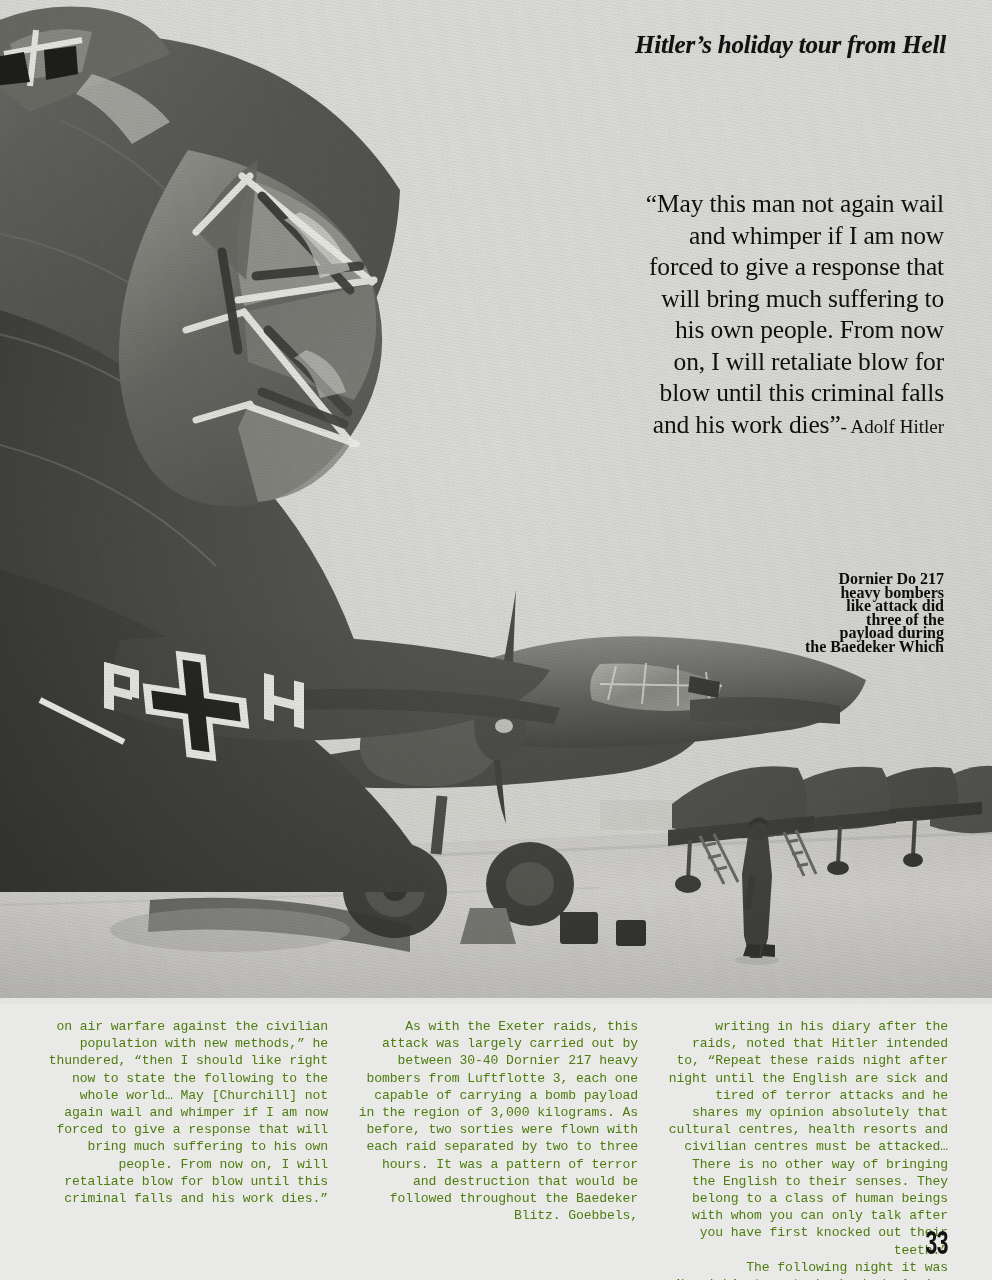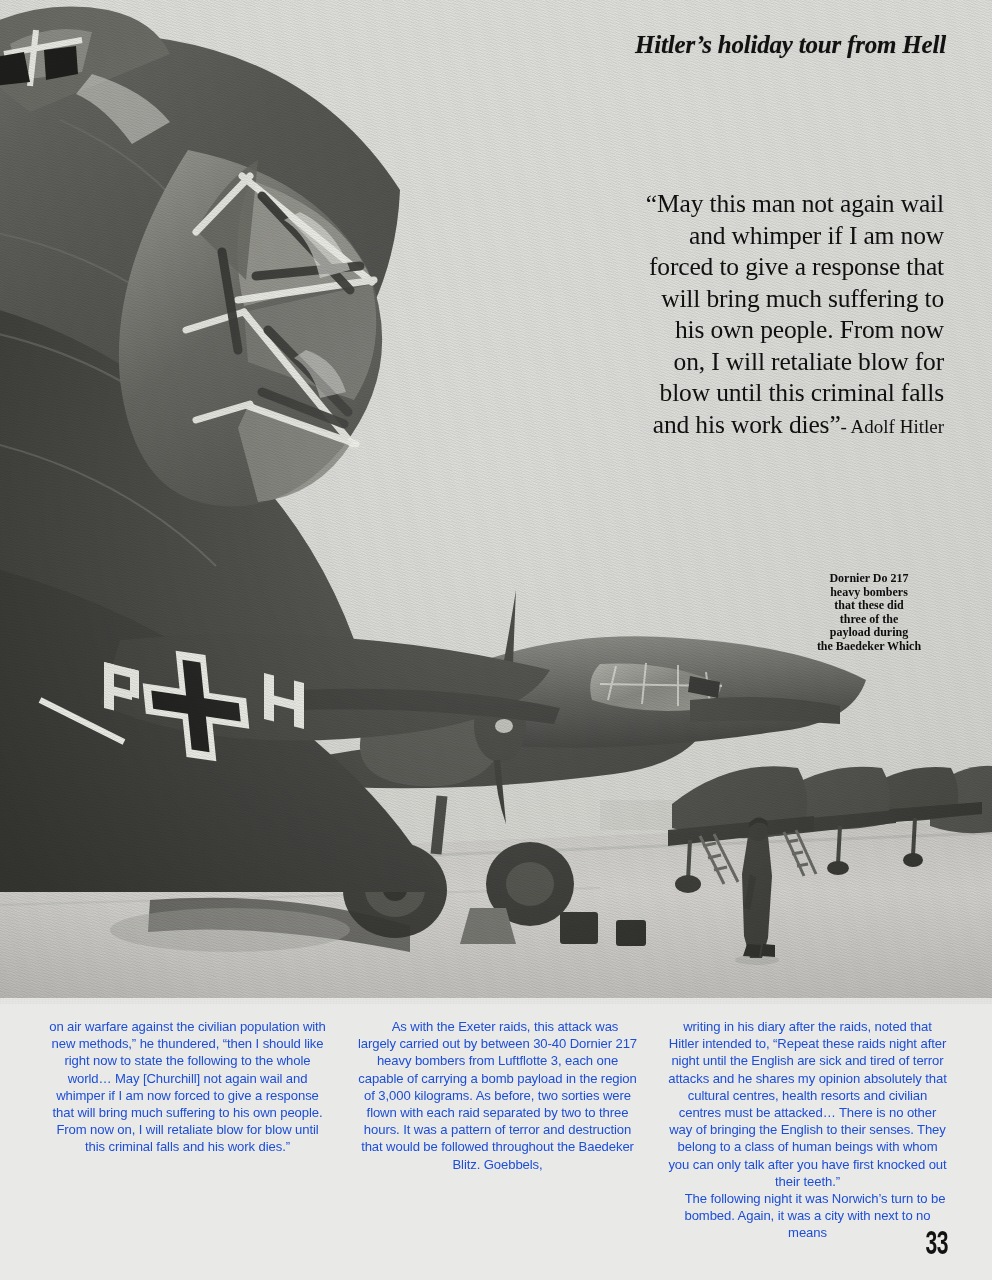"Dornier Do 217" .caption { font-size: 12px -> 16px; text-align: center -> right }
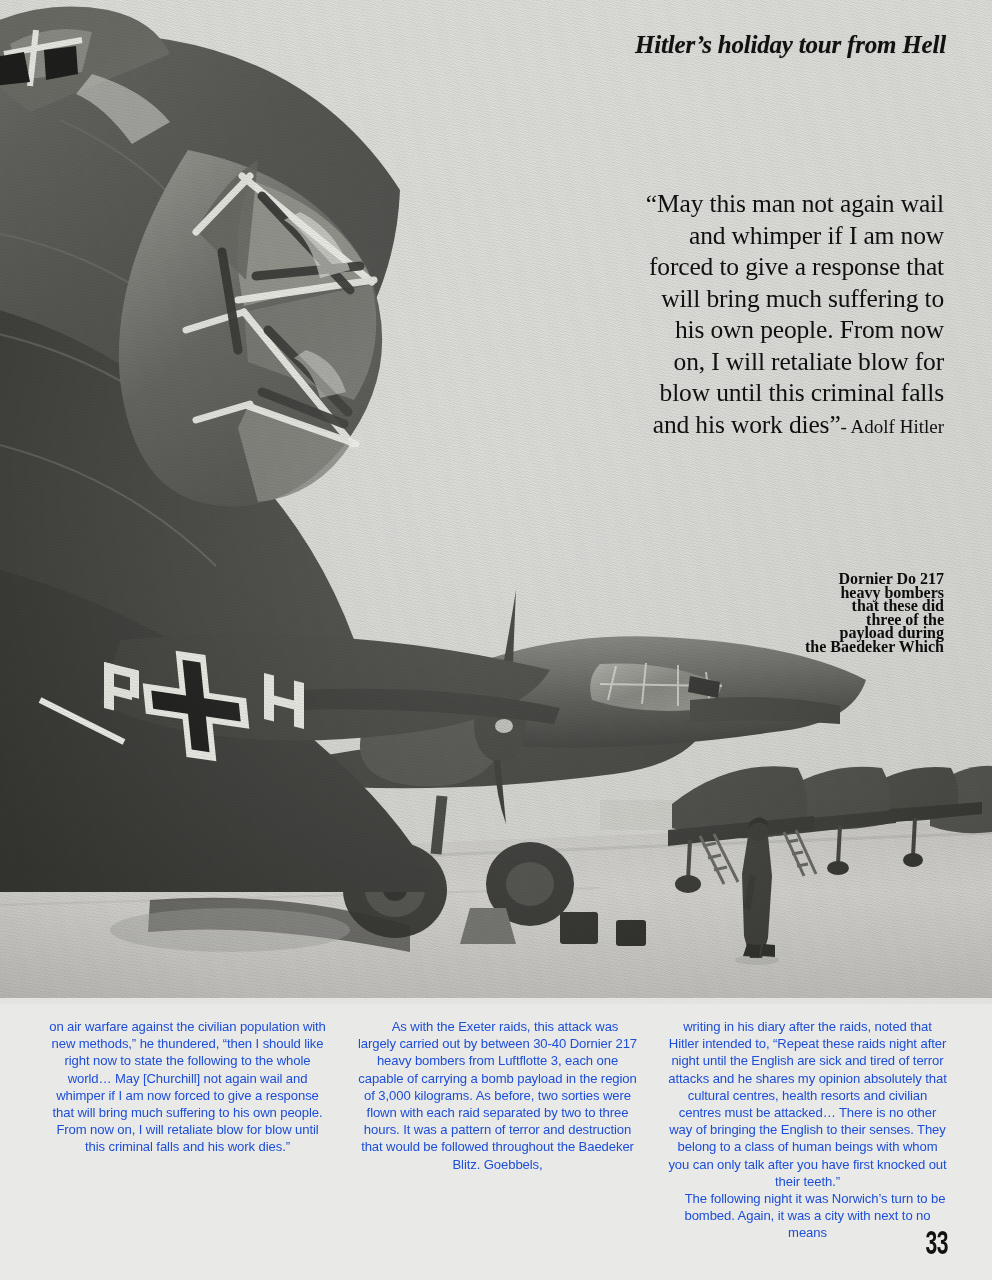"that these did" div { text: that these -> like attack }
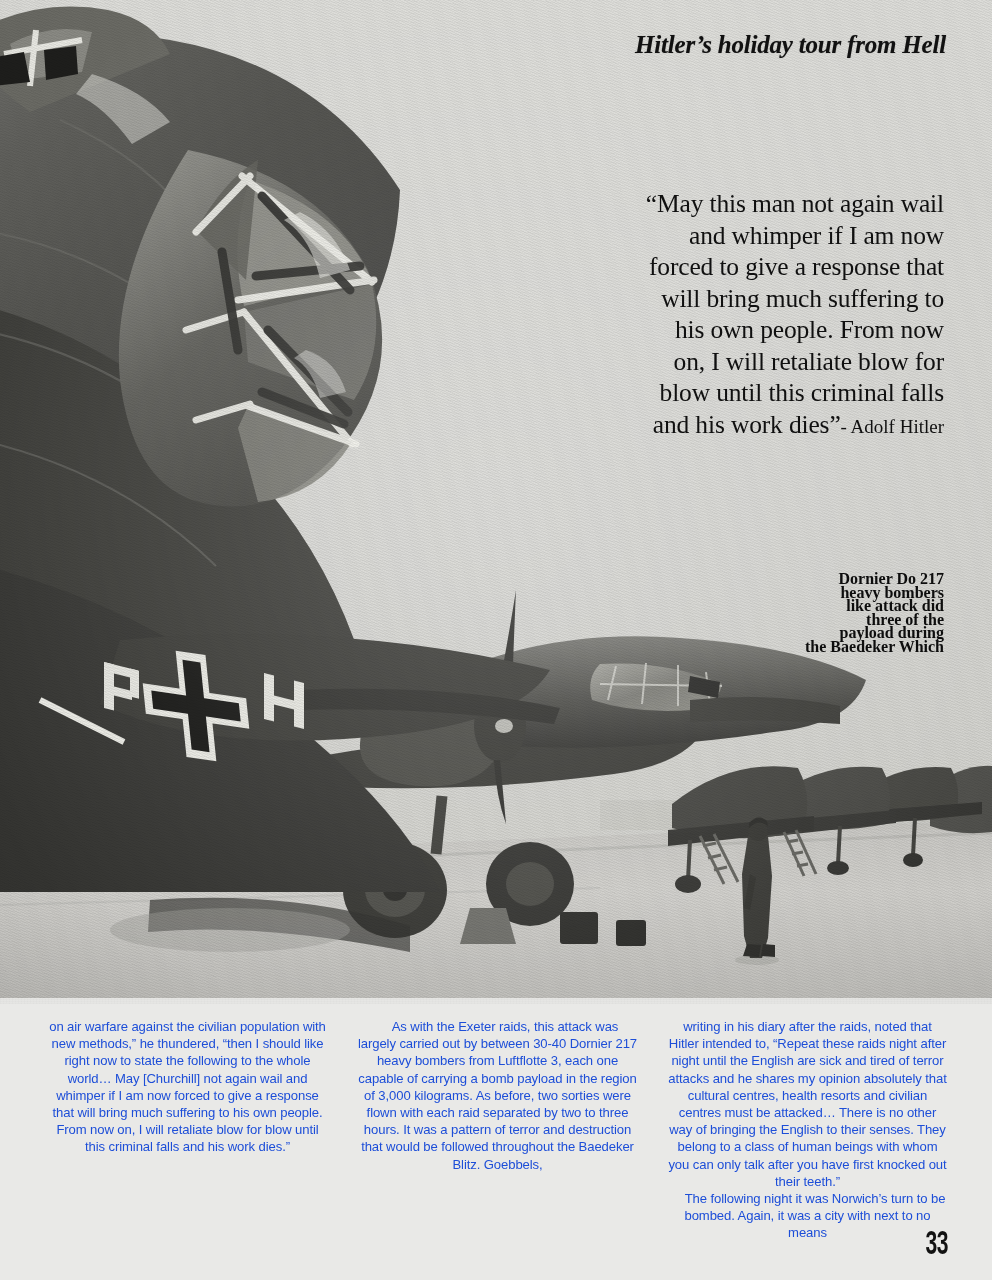"on air warfare against the" .col p { color: #1d4ed8 -> #4d7c0f; font-family: Liberation Sans, sans-serif -> Liberation Mono, monospace; text-align: center -> right }
